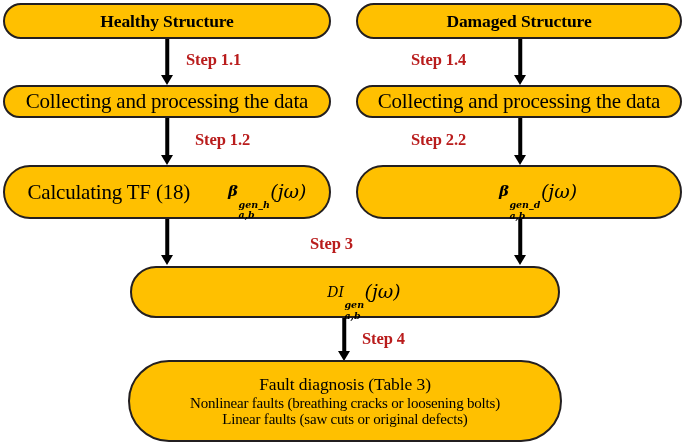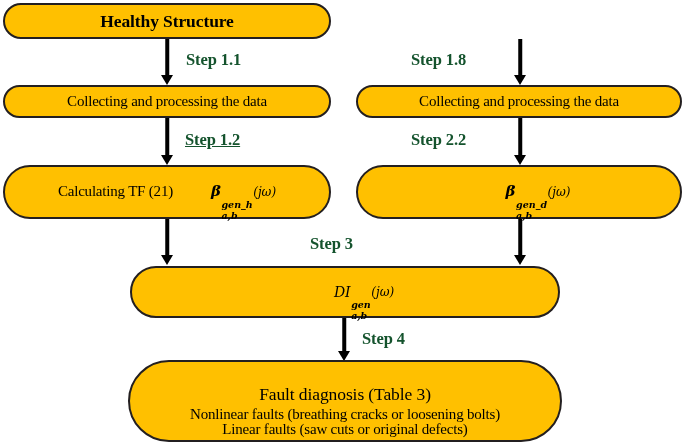"Damaged Structure" div.box { html: none -> <div> <span>Damaged Structure</span> </div> }
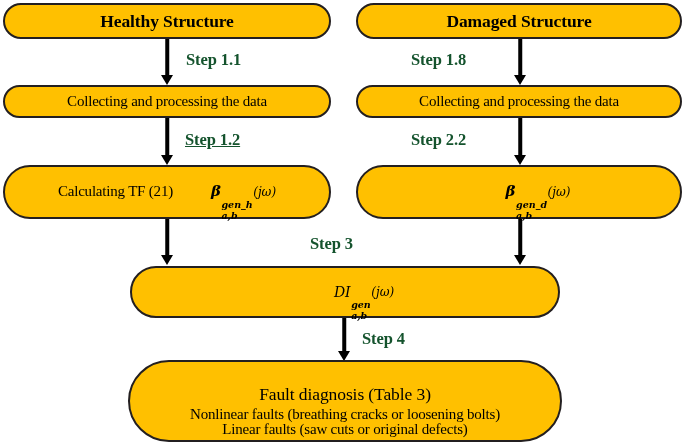"Step 1.1" .step-label { color: #14532d -> #b91c1c }
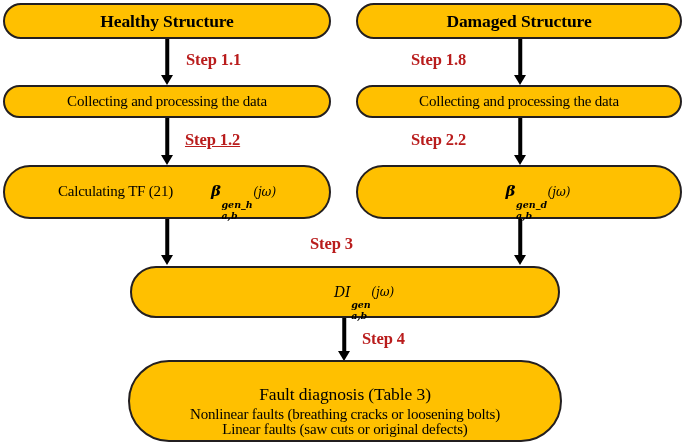"Step 1.8" div.step-label { text: 1.8 -> 1.4 }
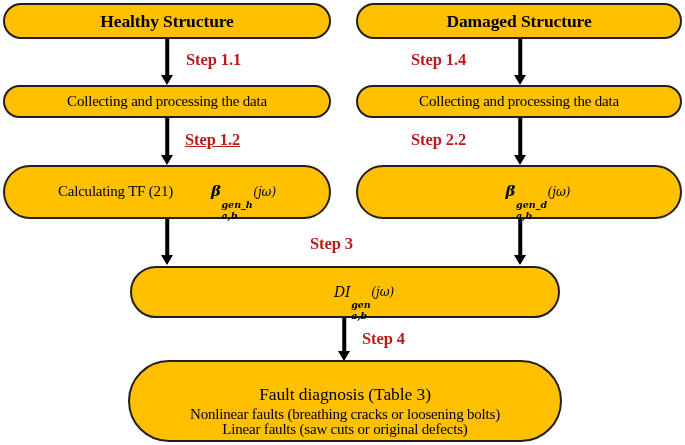"Collecting and processing the data" .txt-plain { font-size: 15px -> 21px }
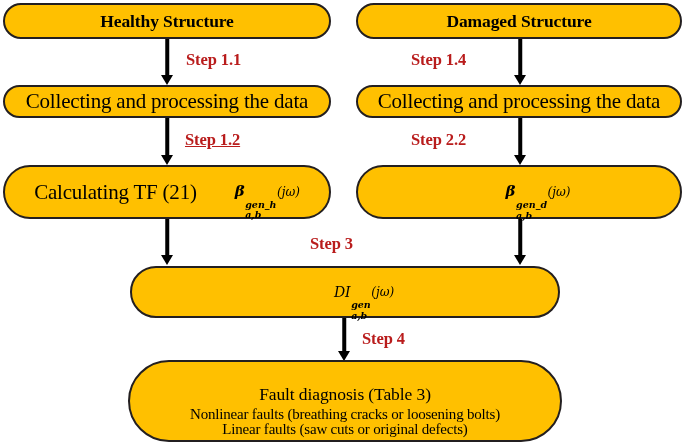"Step 1.2" div.step-label { left: 185px -> 195px; text-decoration: underline -> none }
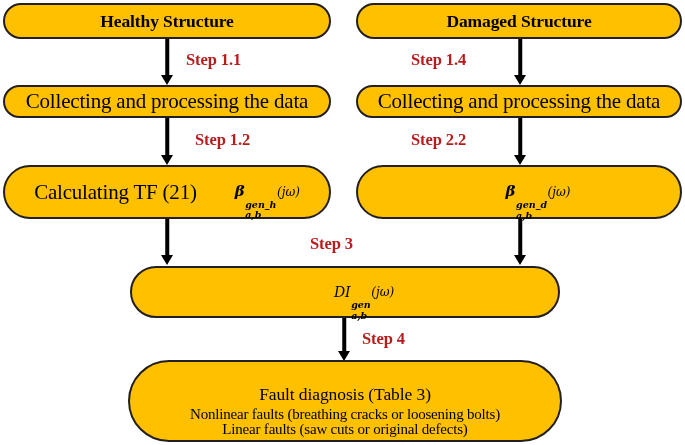"Calculating TF (21)" span.txt-plain { text: 21 -> 18 }
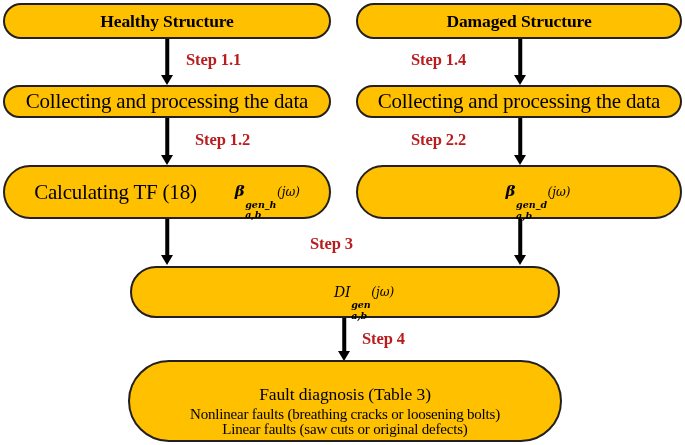"(jω)" .math .tail { font-size: 12px -> 19px }
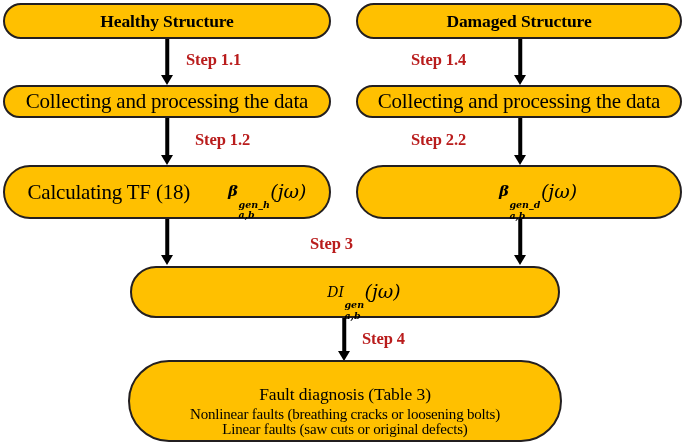"Fault diagnosis (Table 3)" div.box { justify-content: flex-end -> none }
